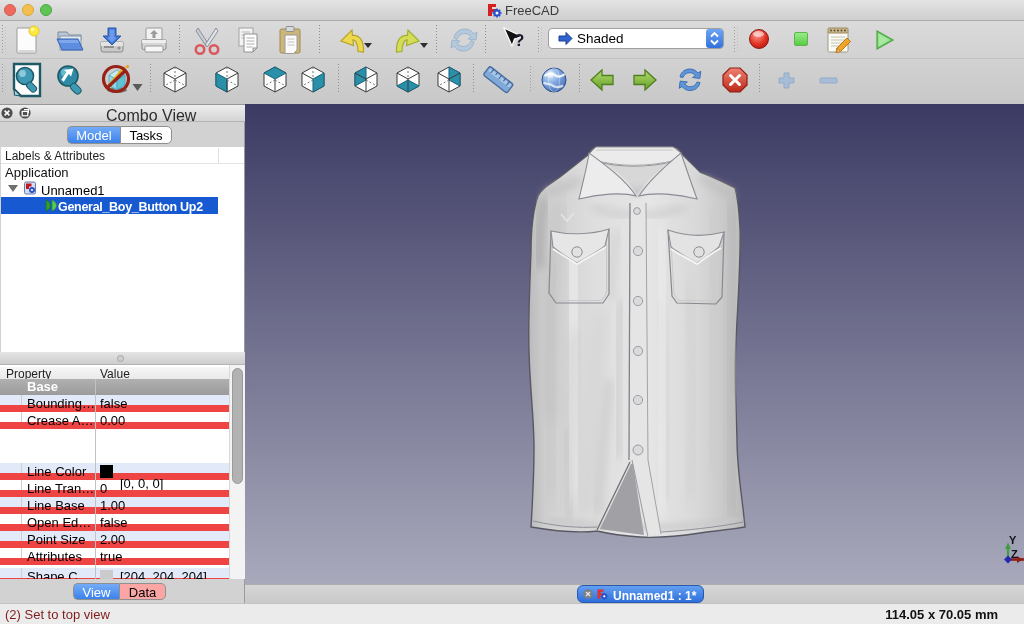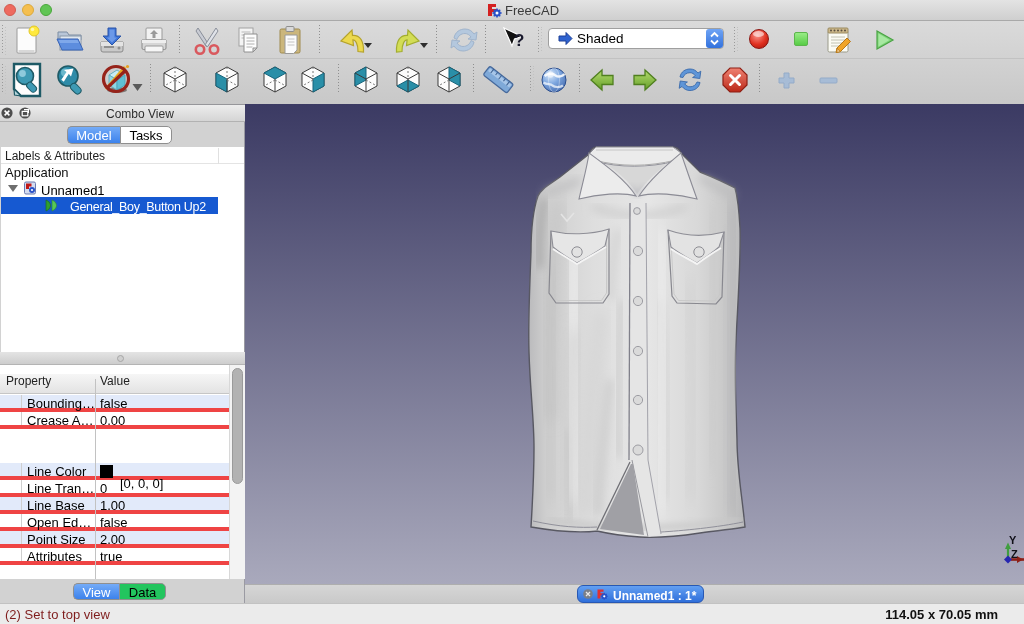"Combo View" div.abs { font-size: 12px -> 16px }
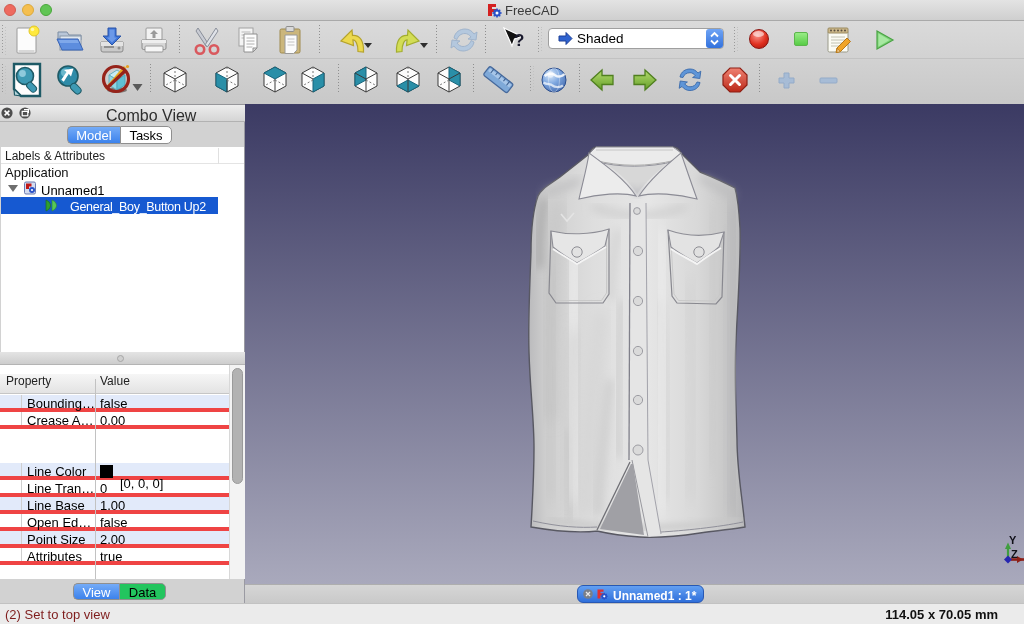"General_Boy_Button Up2" div.abs { font-weight: normal -> bold; left: 70px -> 58px }
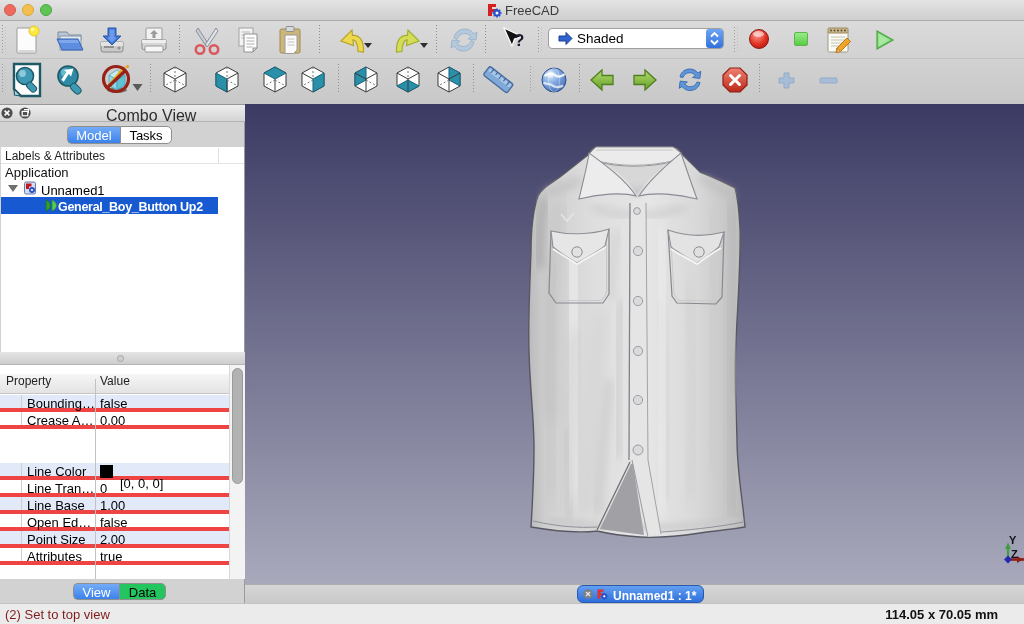"Property" div { top: 9px -> 2px }
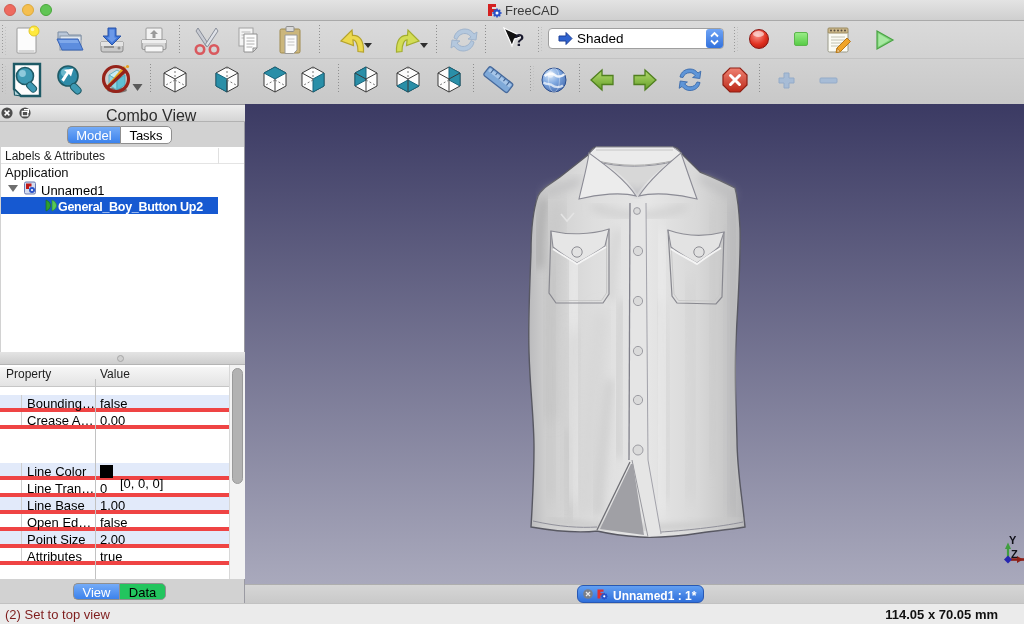"Base" div { html: none -> <div> <span>Base</span> </div> }
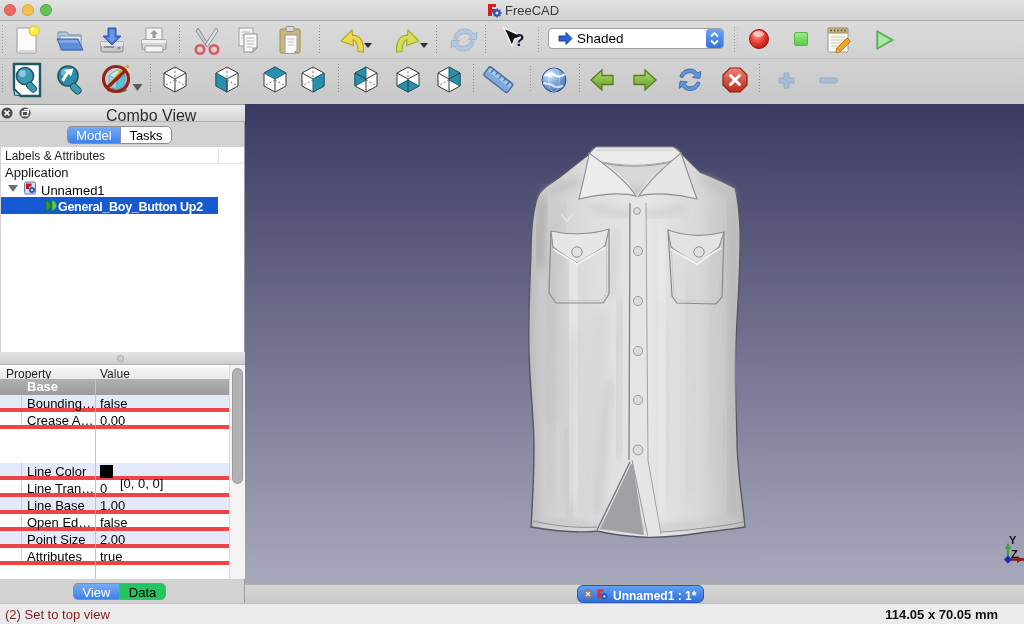"Bounding…" .prow { border-bottom: 4px solid #ef4444 -> 7px solid #ef4444 }
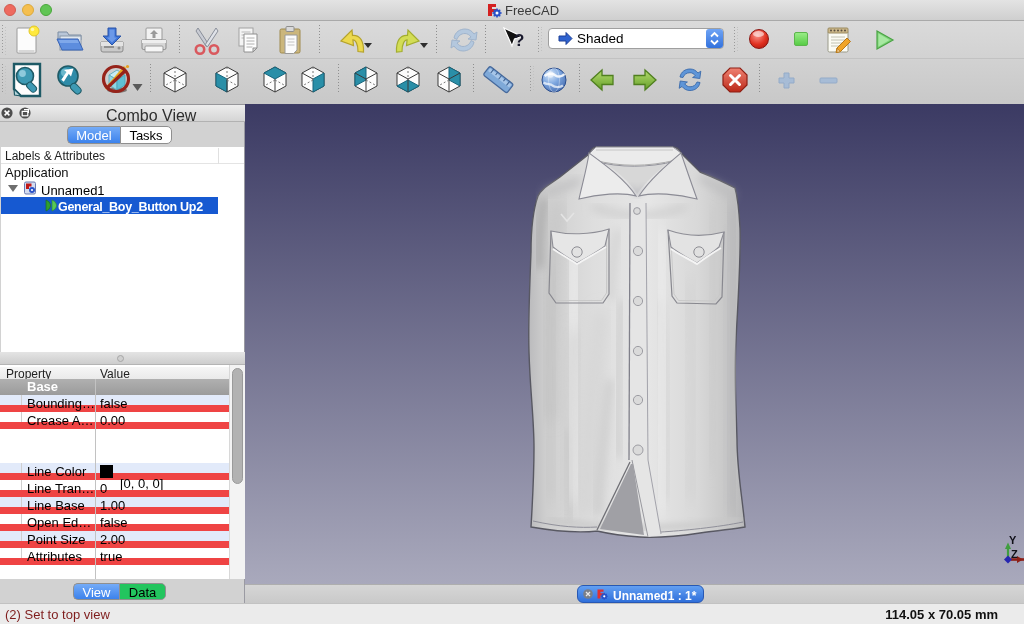"Shape C…" div.prow { html: none -> <div> <div></div> <span>Shape C…</span> <span></span> <span>[204, 204, 204]</span> </div> }
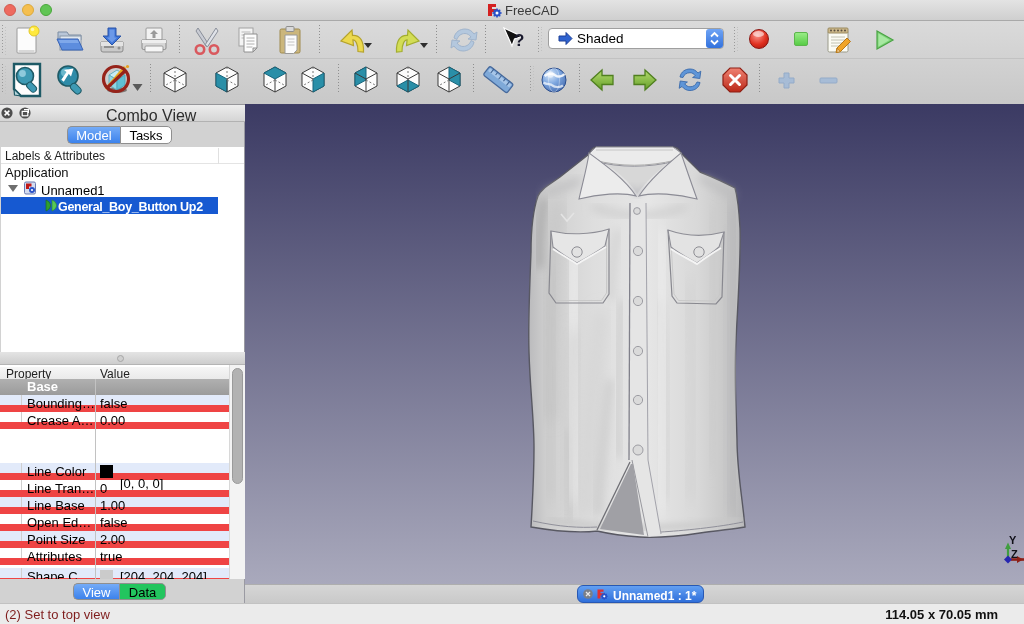"Data" div.abs { background: #22c55e -> #fca5a5 }
